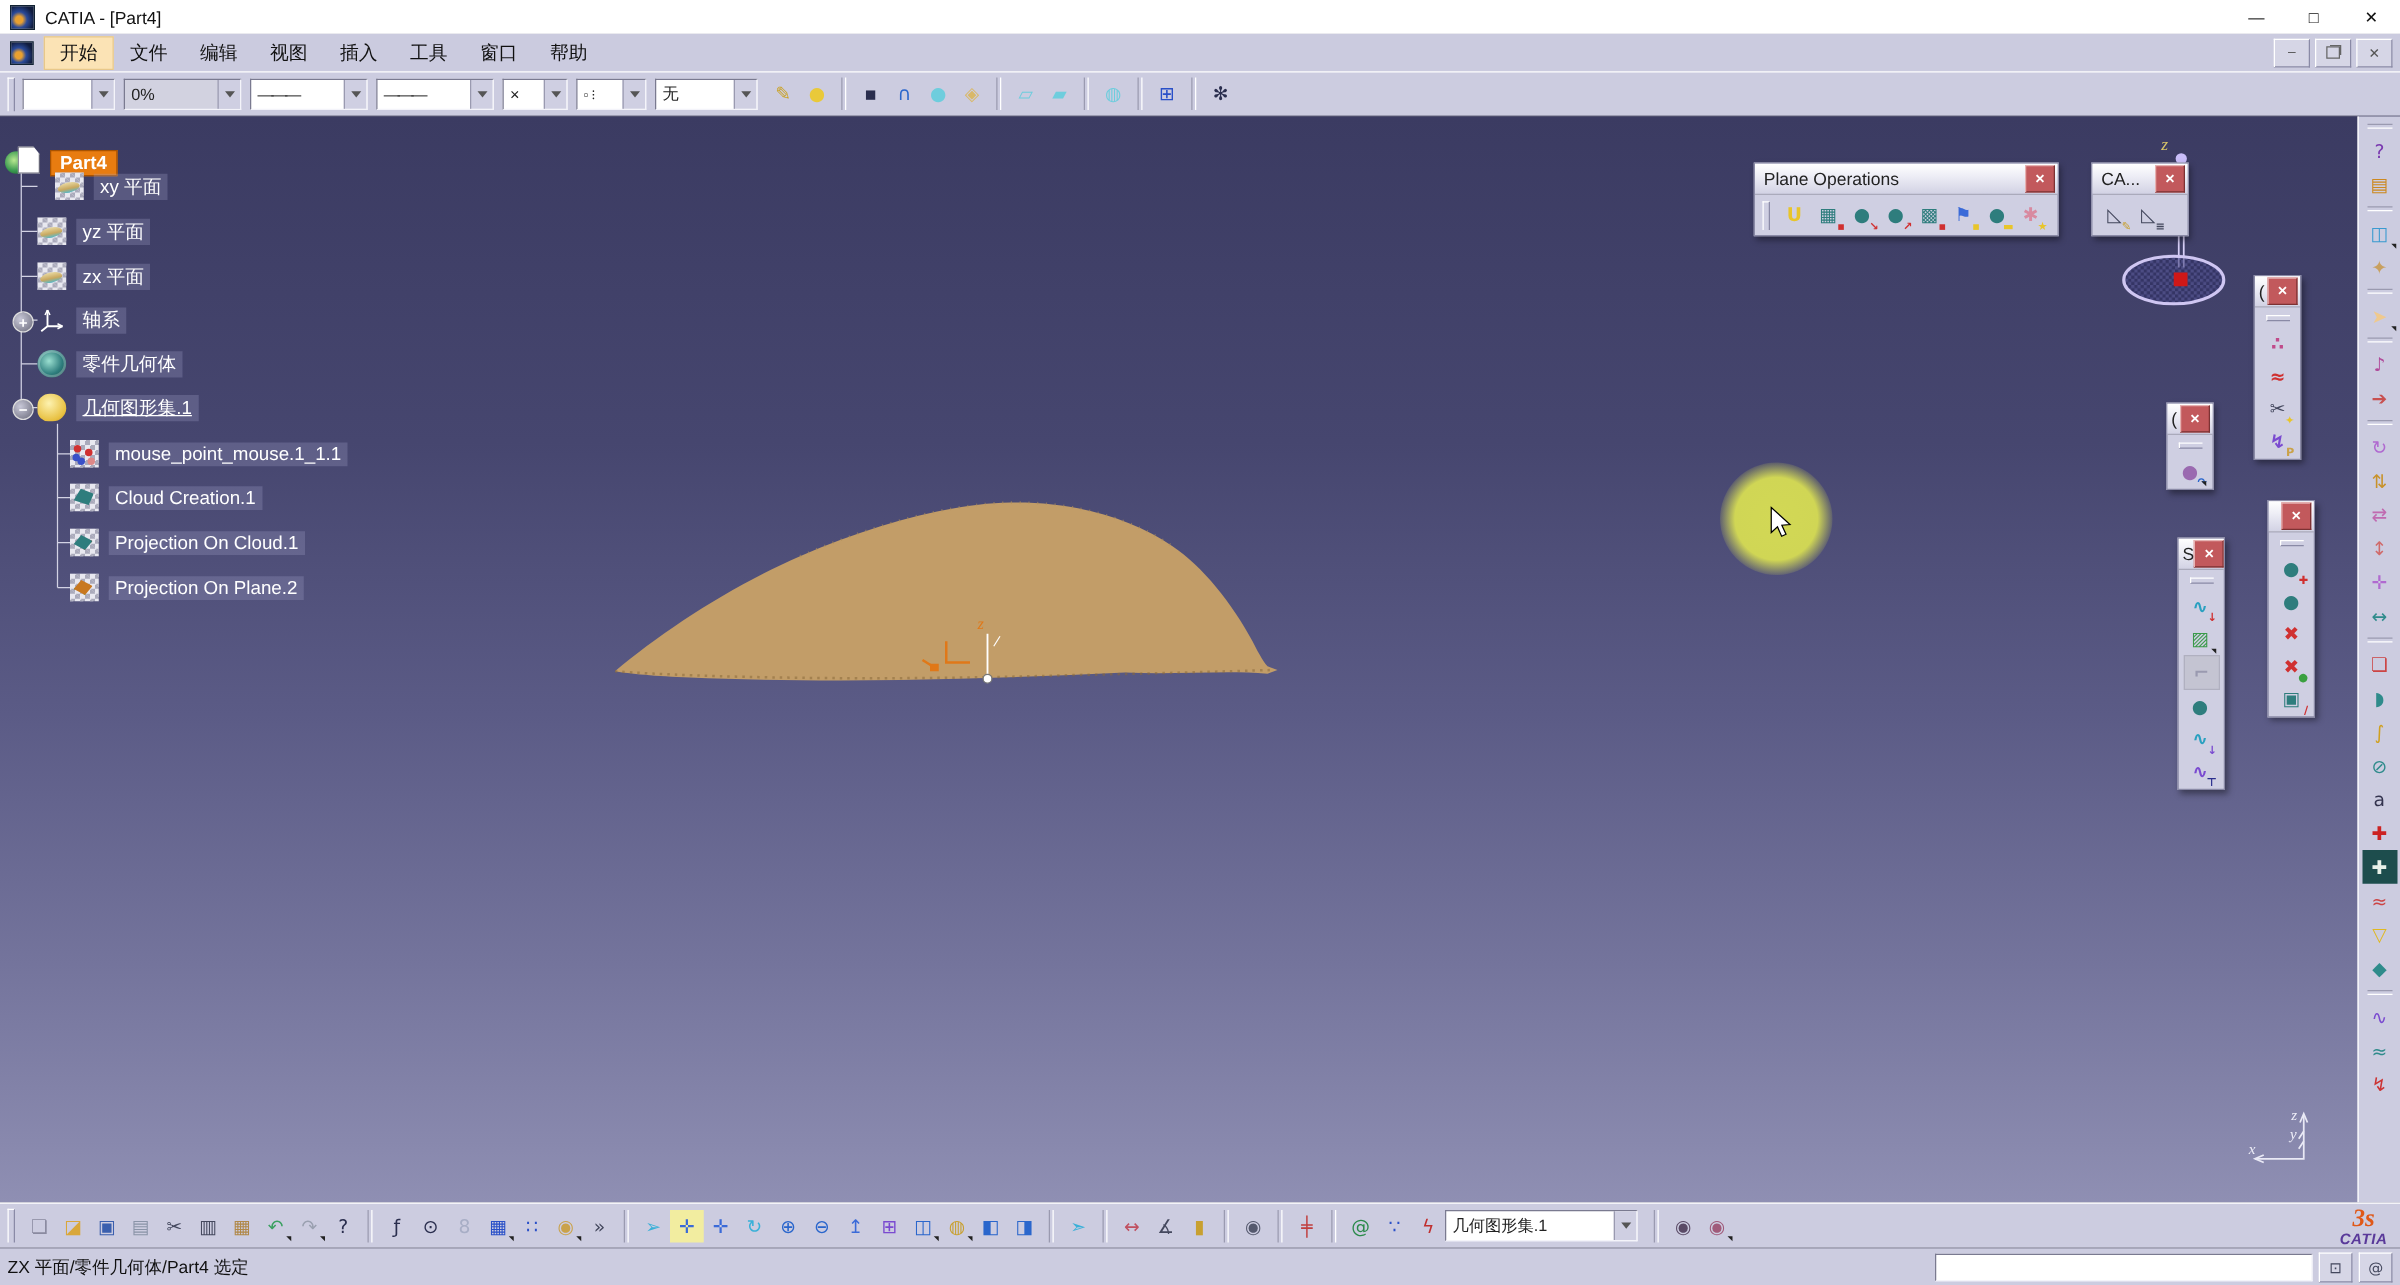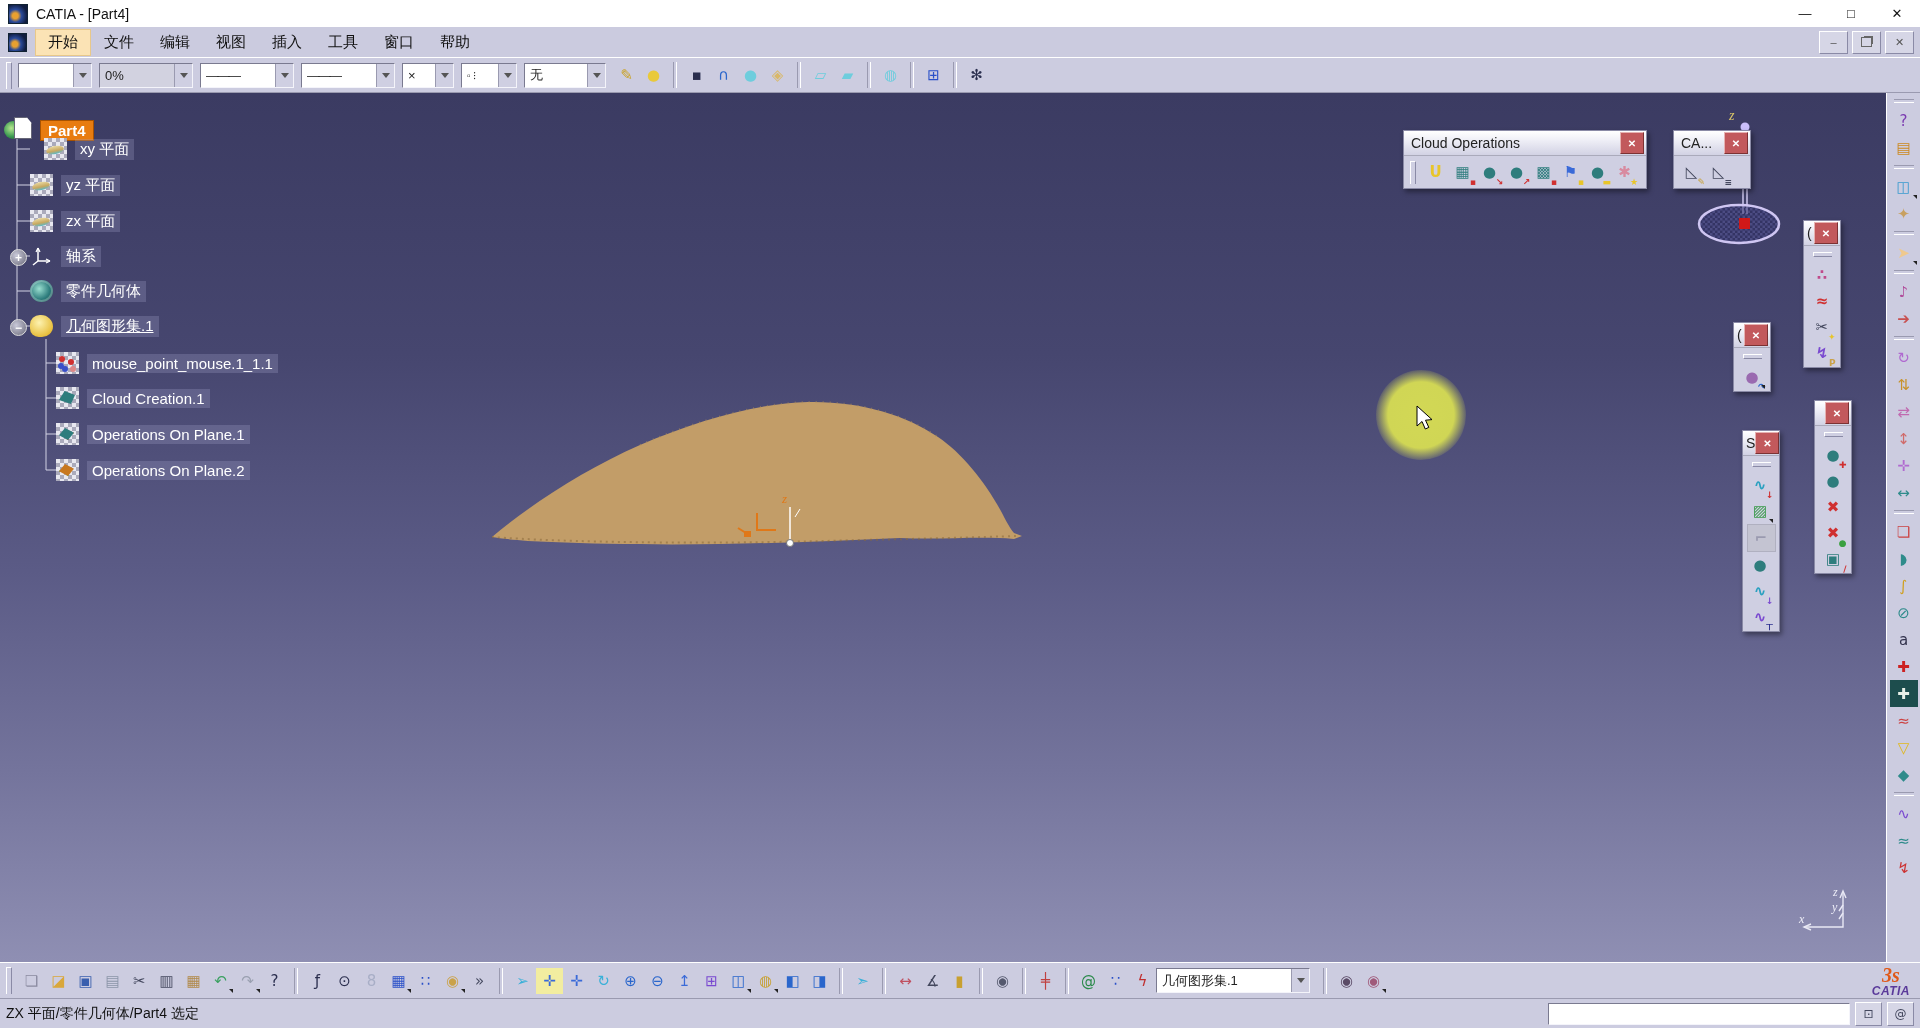"Cloud Operations" span { text: Cloud -> Plane }
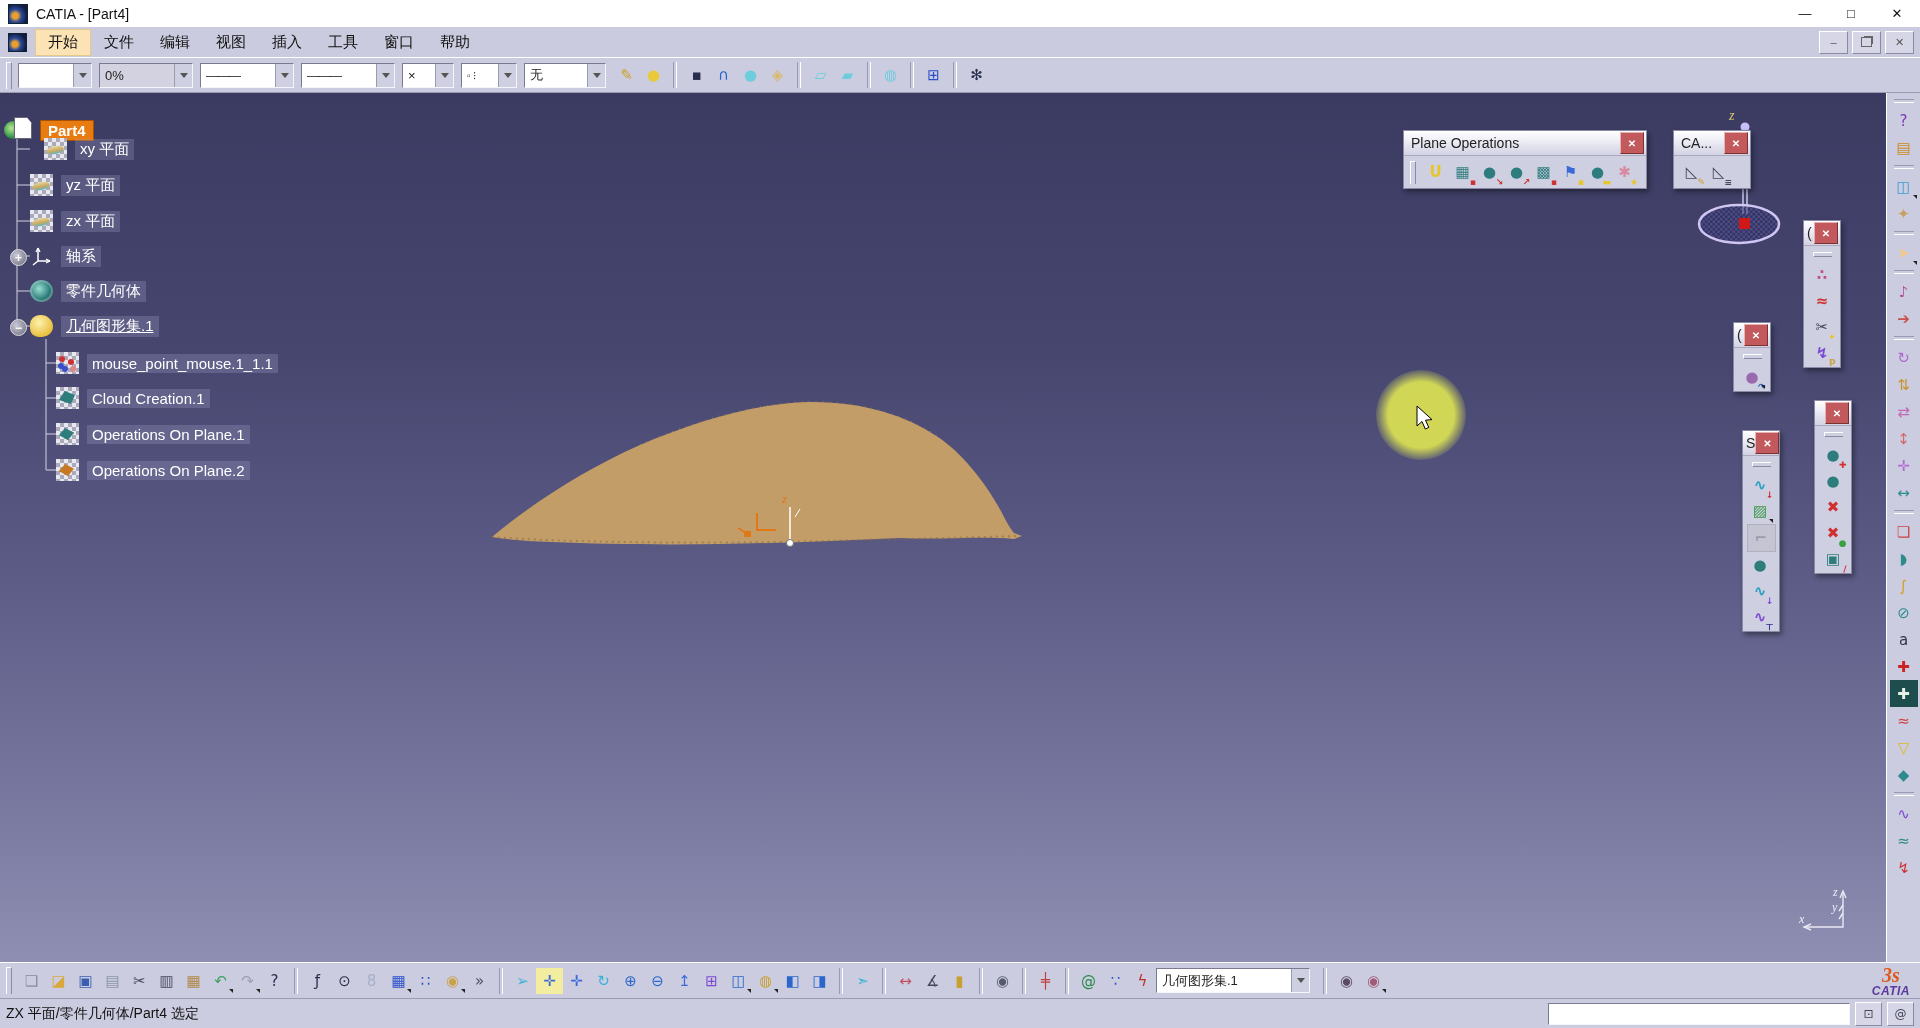"Operations On Plane.1" span.tlabel { text: Operations On Plane.1 -> Projection On Cloud.1 }
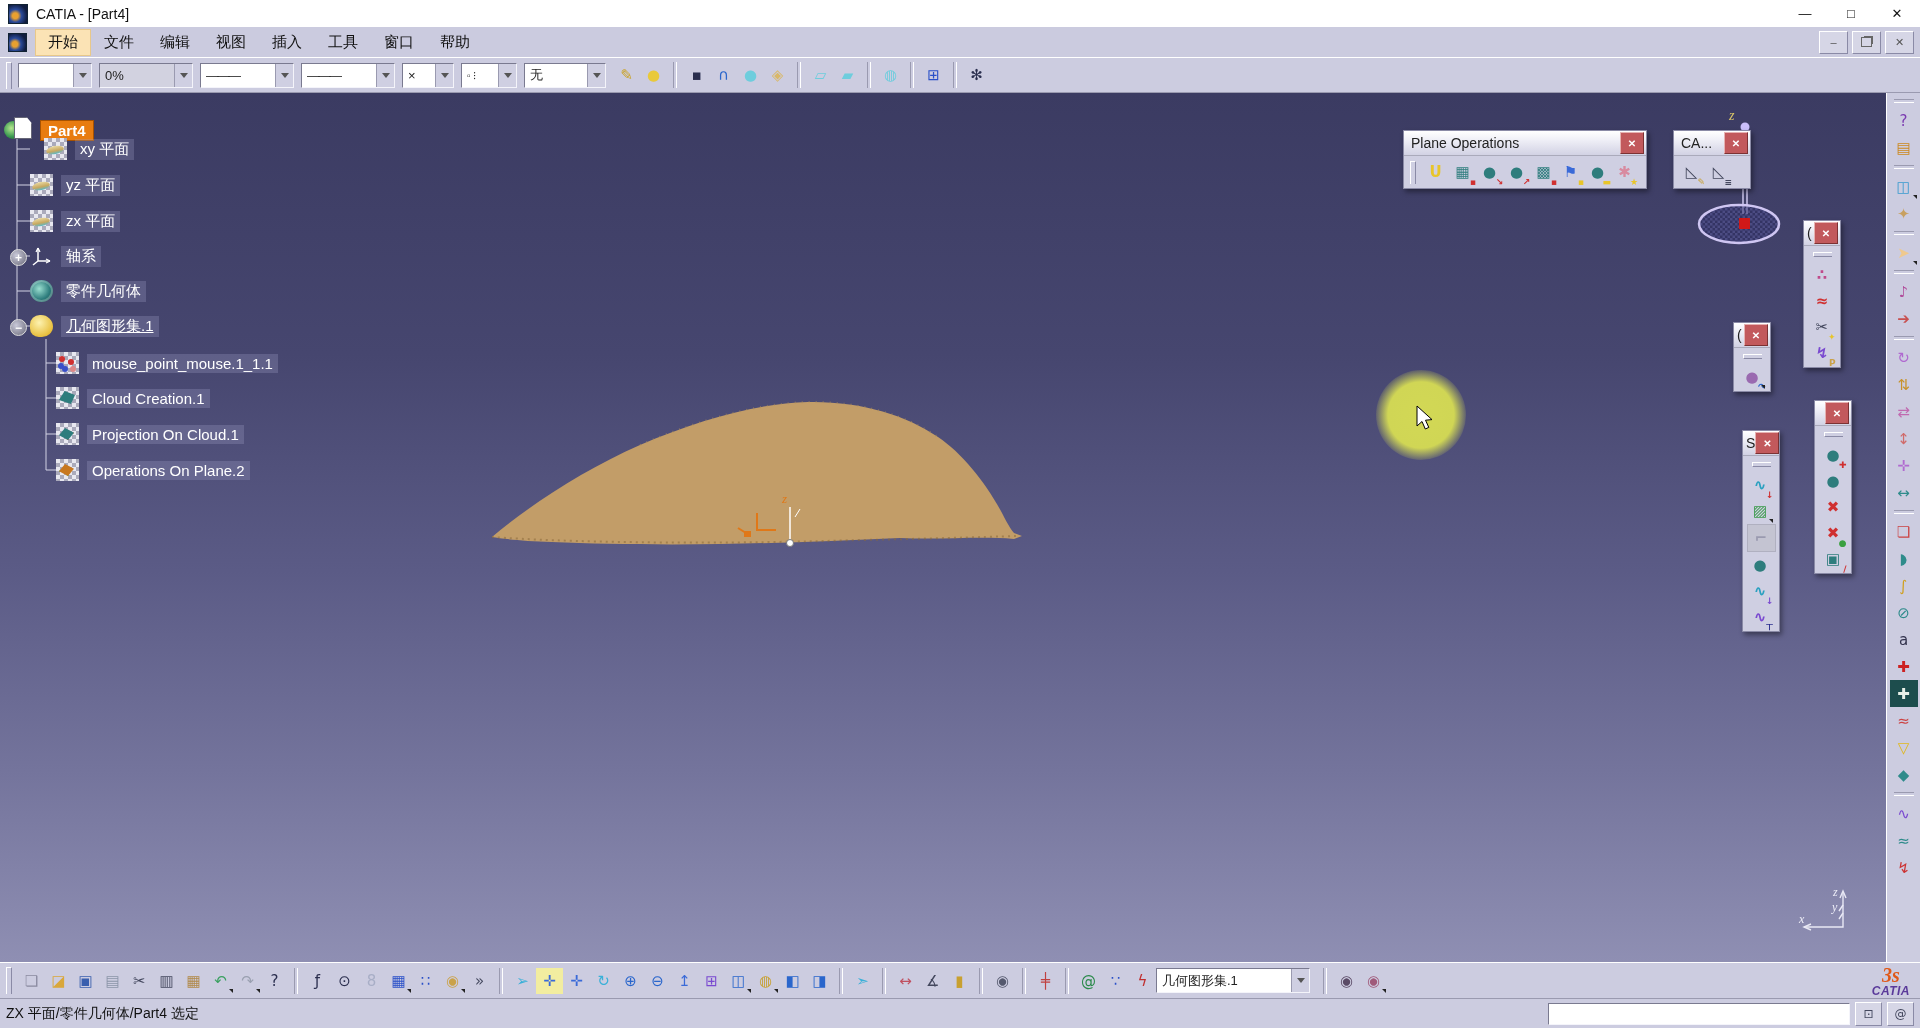"Operations On Plane.2" span.tlabel { text: Operations -> Projection }
